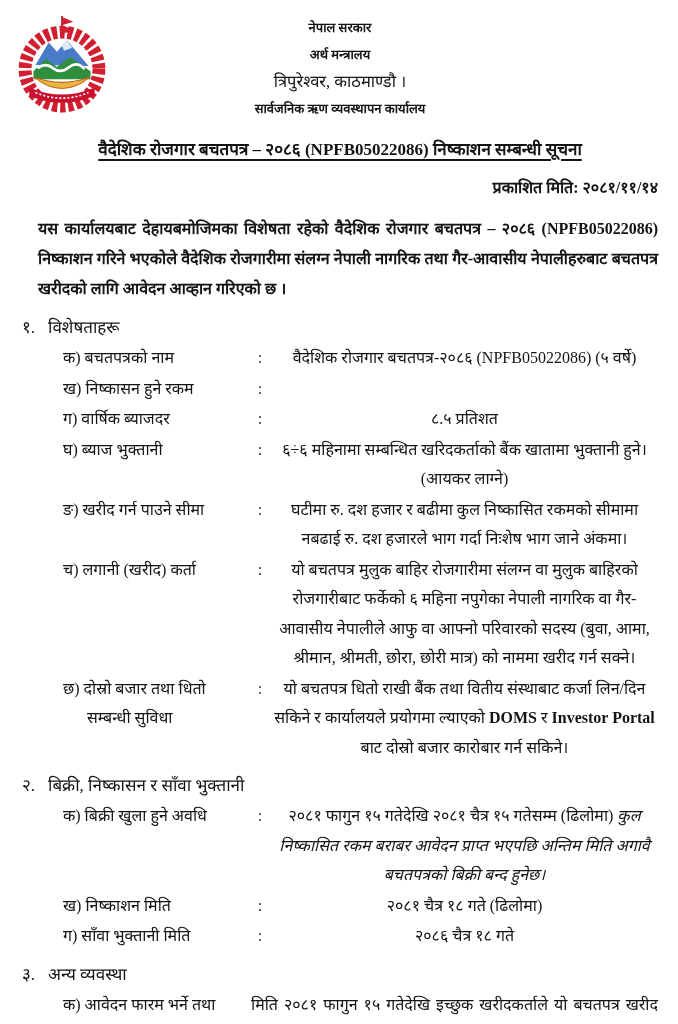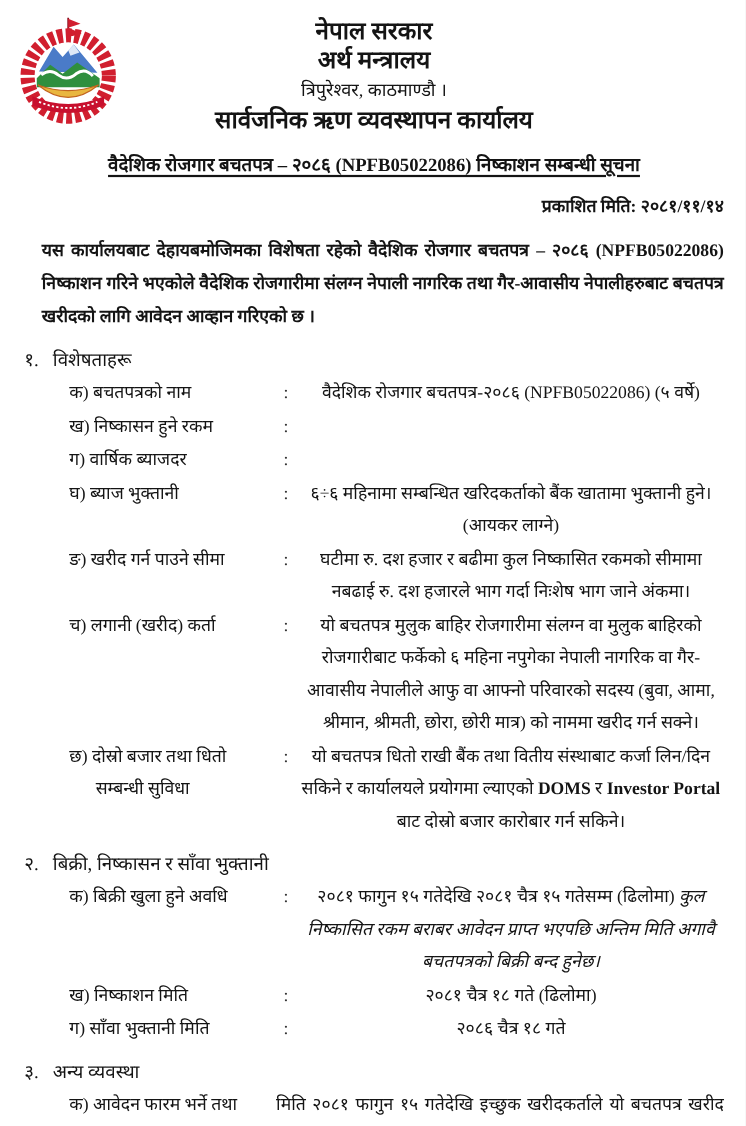"नेपाल सरकार" .hdr-line { font-size: 22px -> 13px }
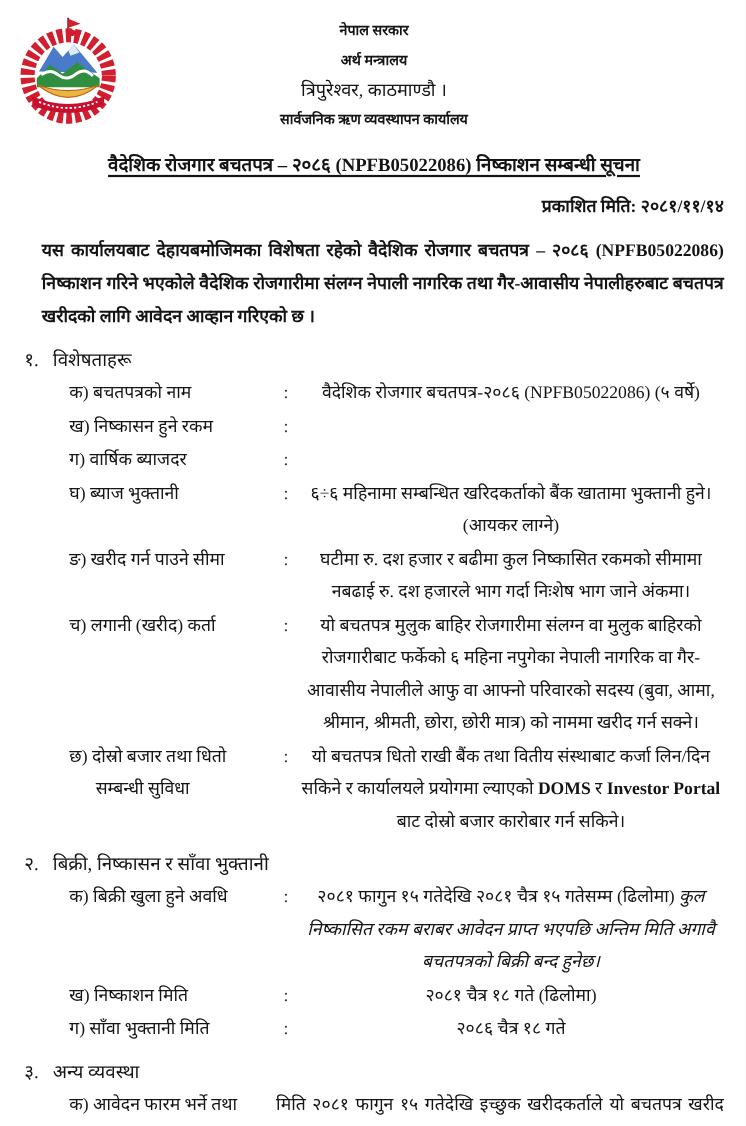"८.५ प्रतिशत" div.value { html: none -> <div>८.५ प्रतिशत</div> }
